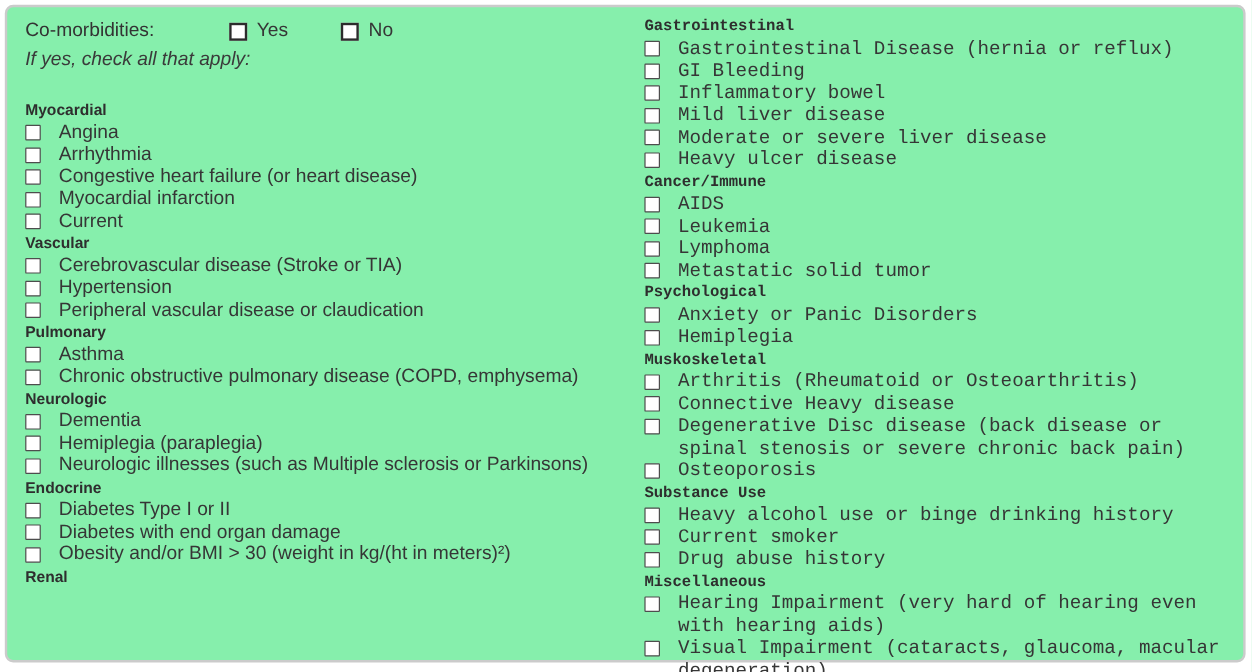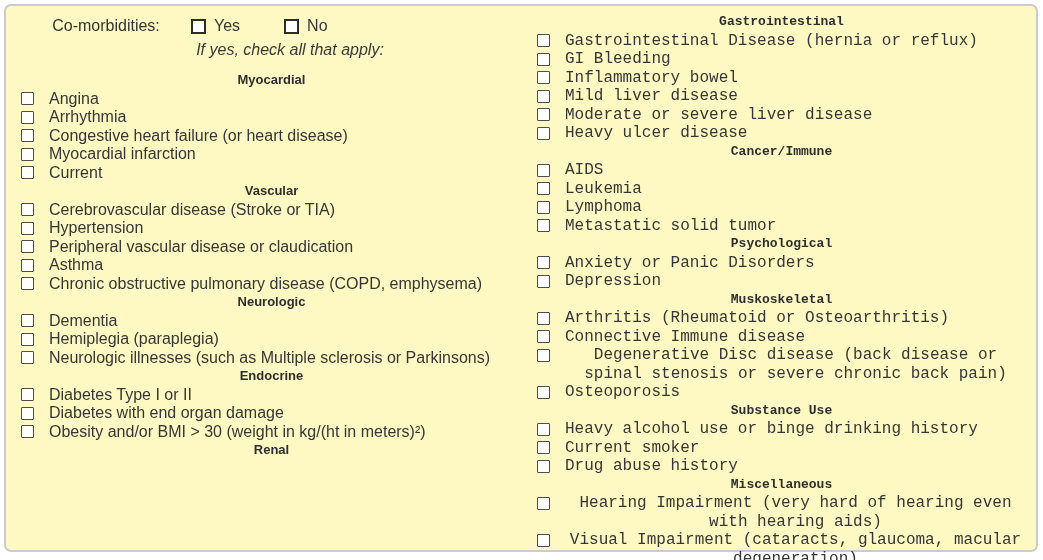"Co-morbidities:" .page { background: #fef9c3 -> #86efac; text-align: center -> none }
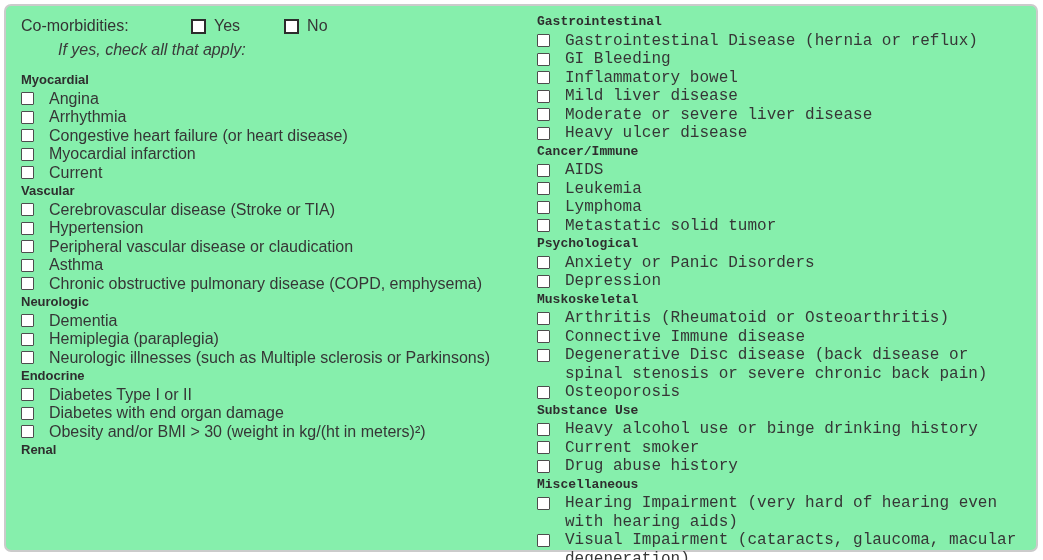"If yes, check all that" .subtitle { margin-left: 37px -> none }
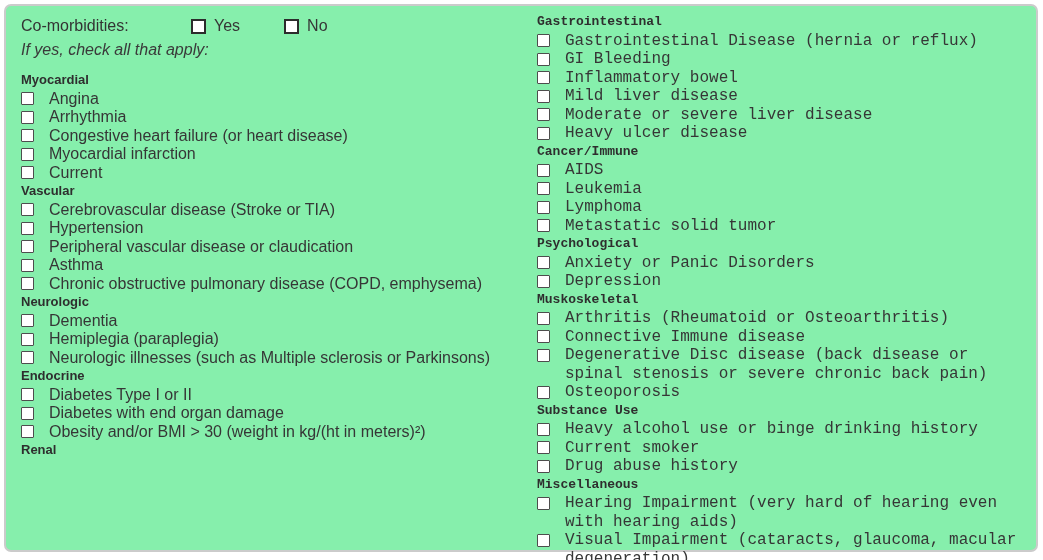"Myocardial" .col-left .sections { margin-top: 11px -> 23px }
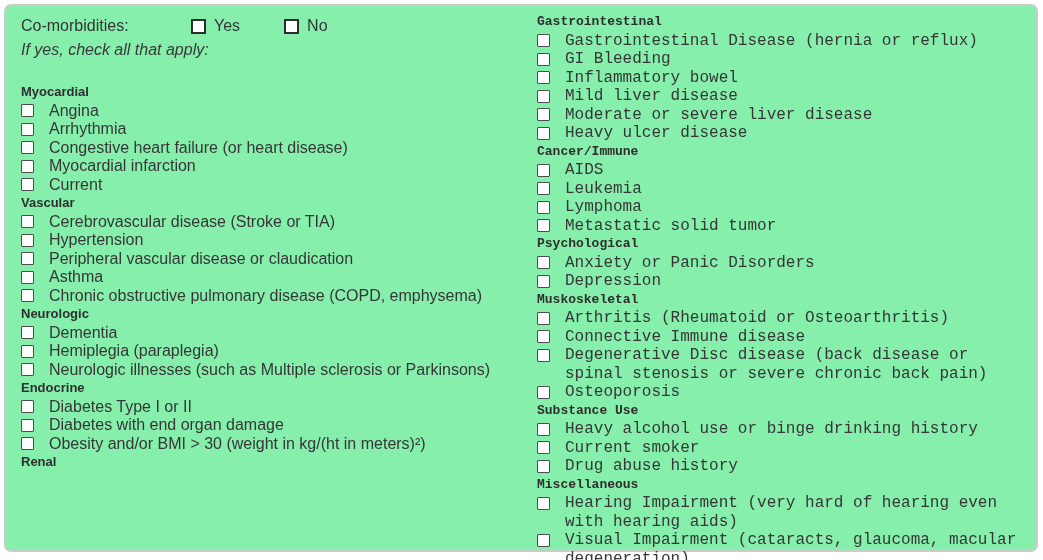"Pulmonary" div.sec-header { html: none -> <div>Pulmonary</div> }
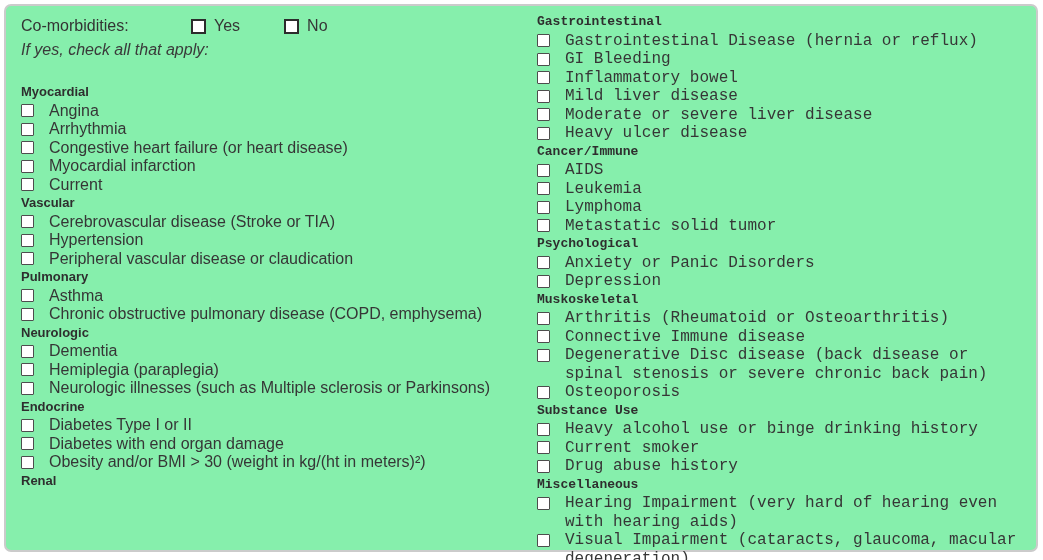"Depression" span.item-label { text: Depression -> Hemiplegia }
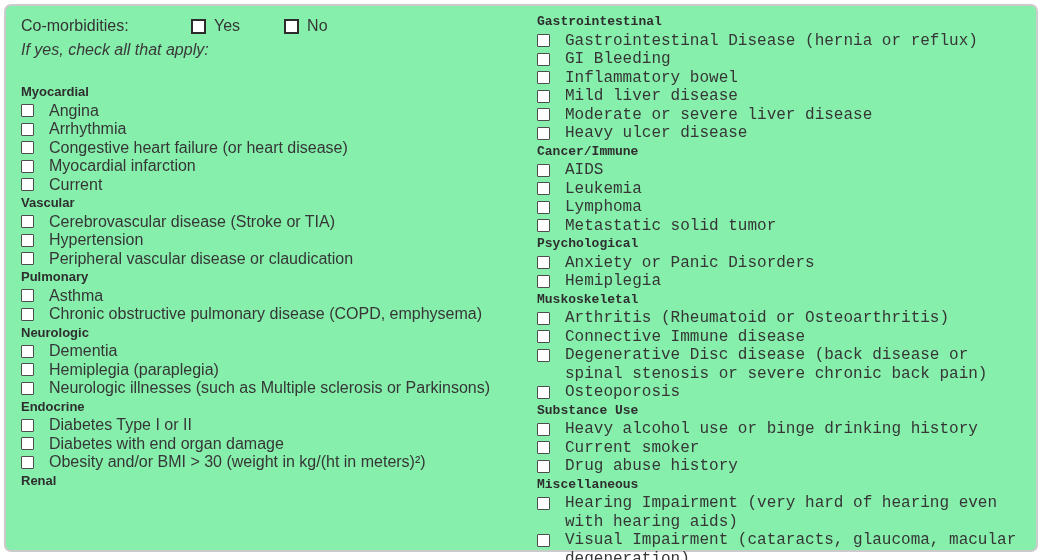"Connective Immune disease" span.item-label { text: Immune -> Heavy }
